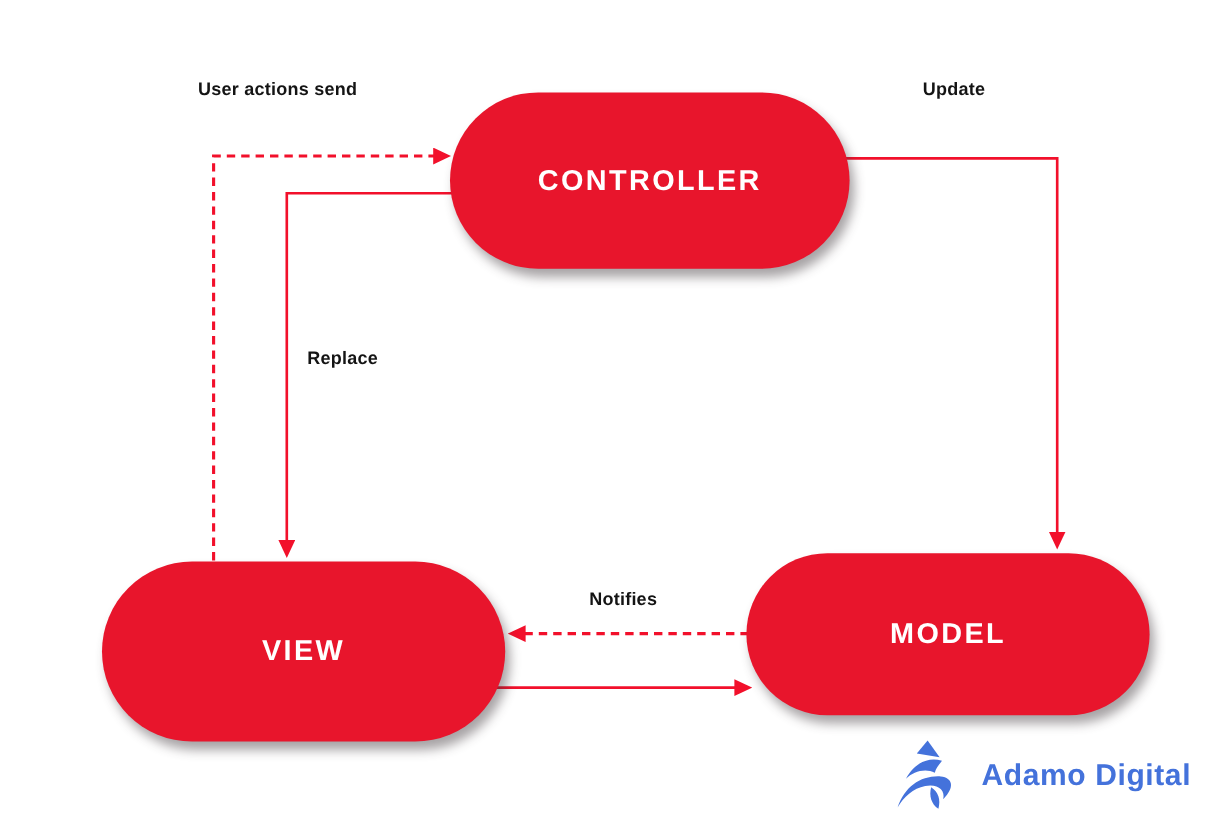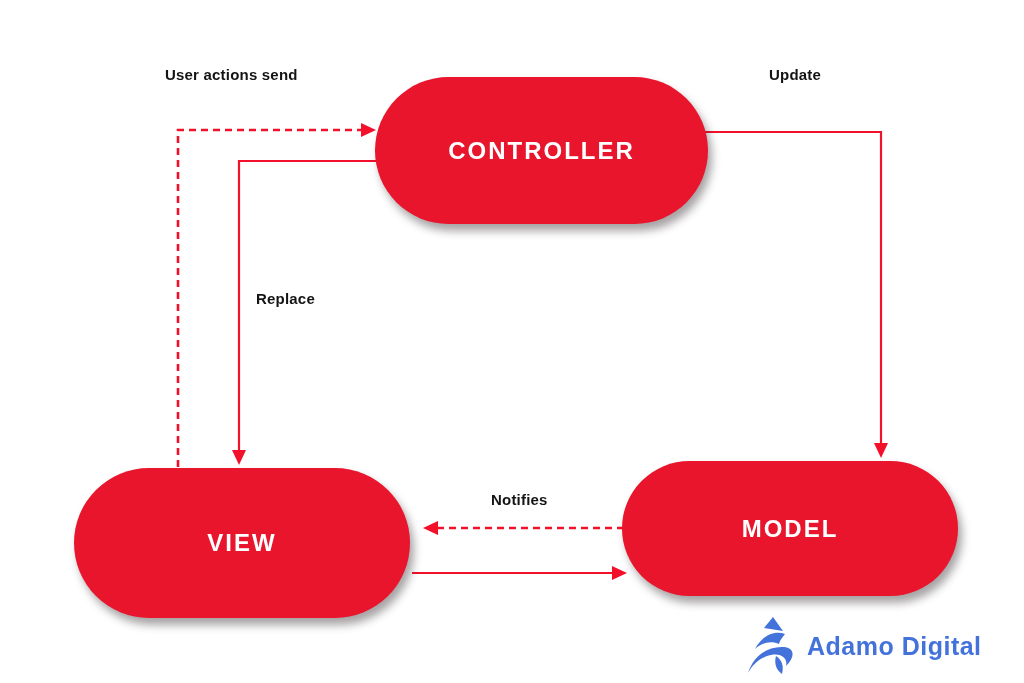"VIEW" .node-view { left: 74px -> 85px }
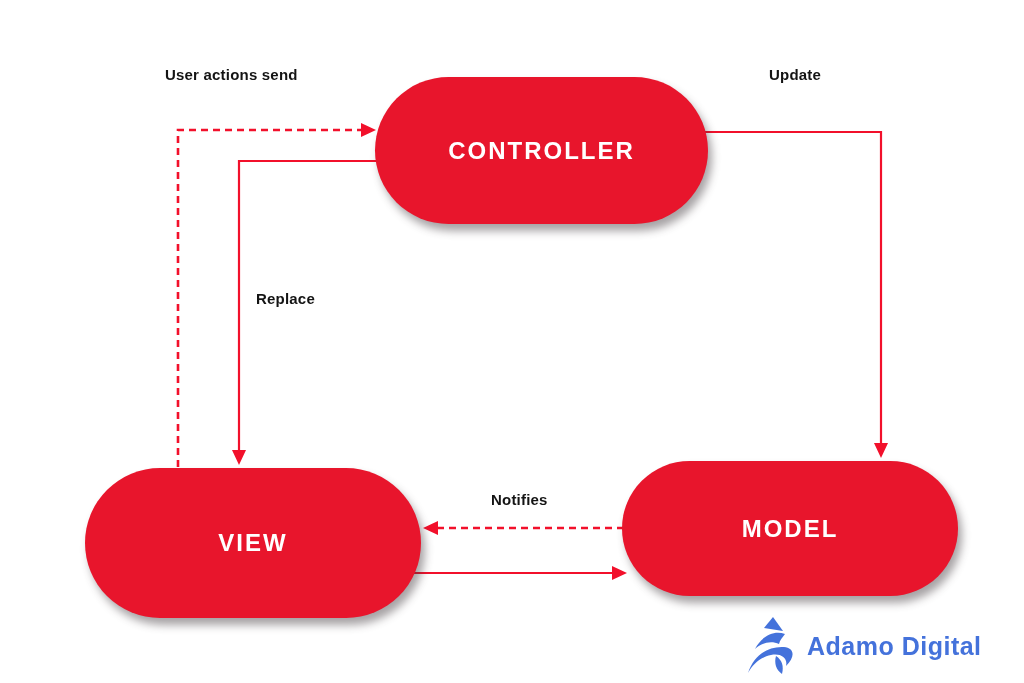"Adamo Digital" .logo { gap: 7px -> 18px }
